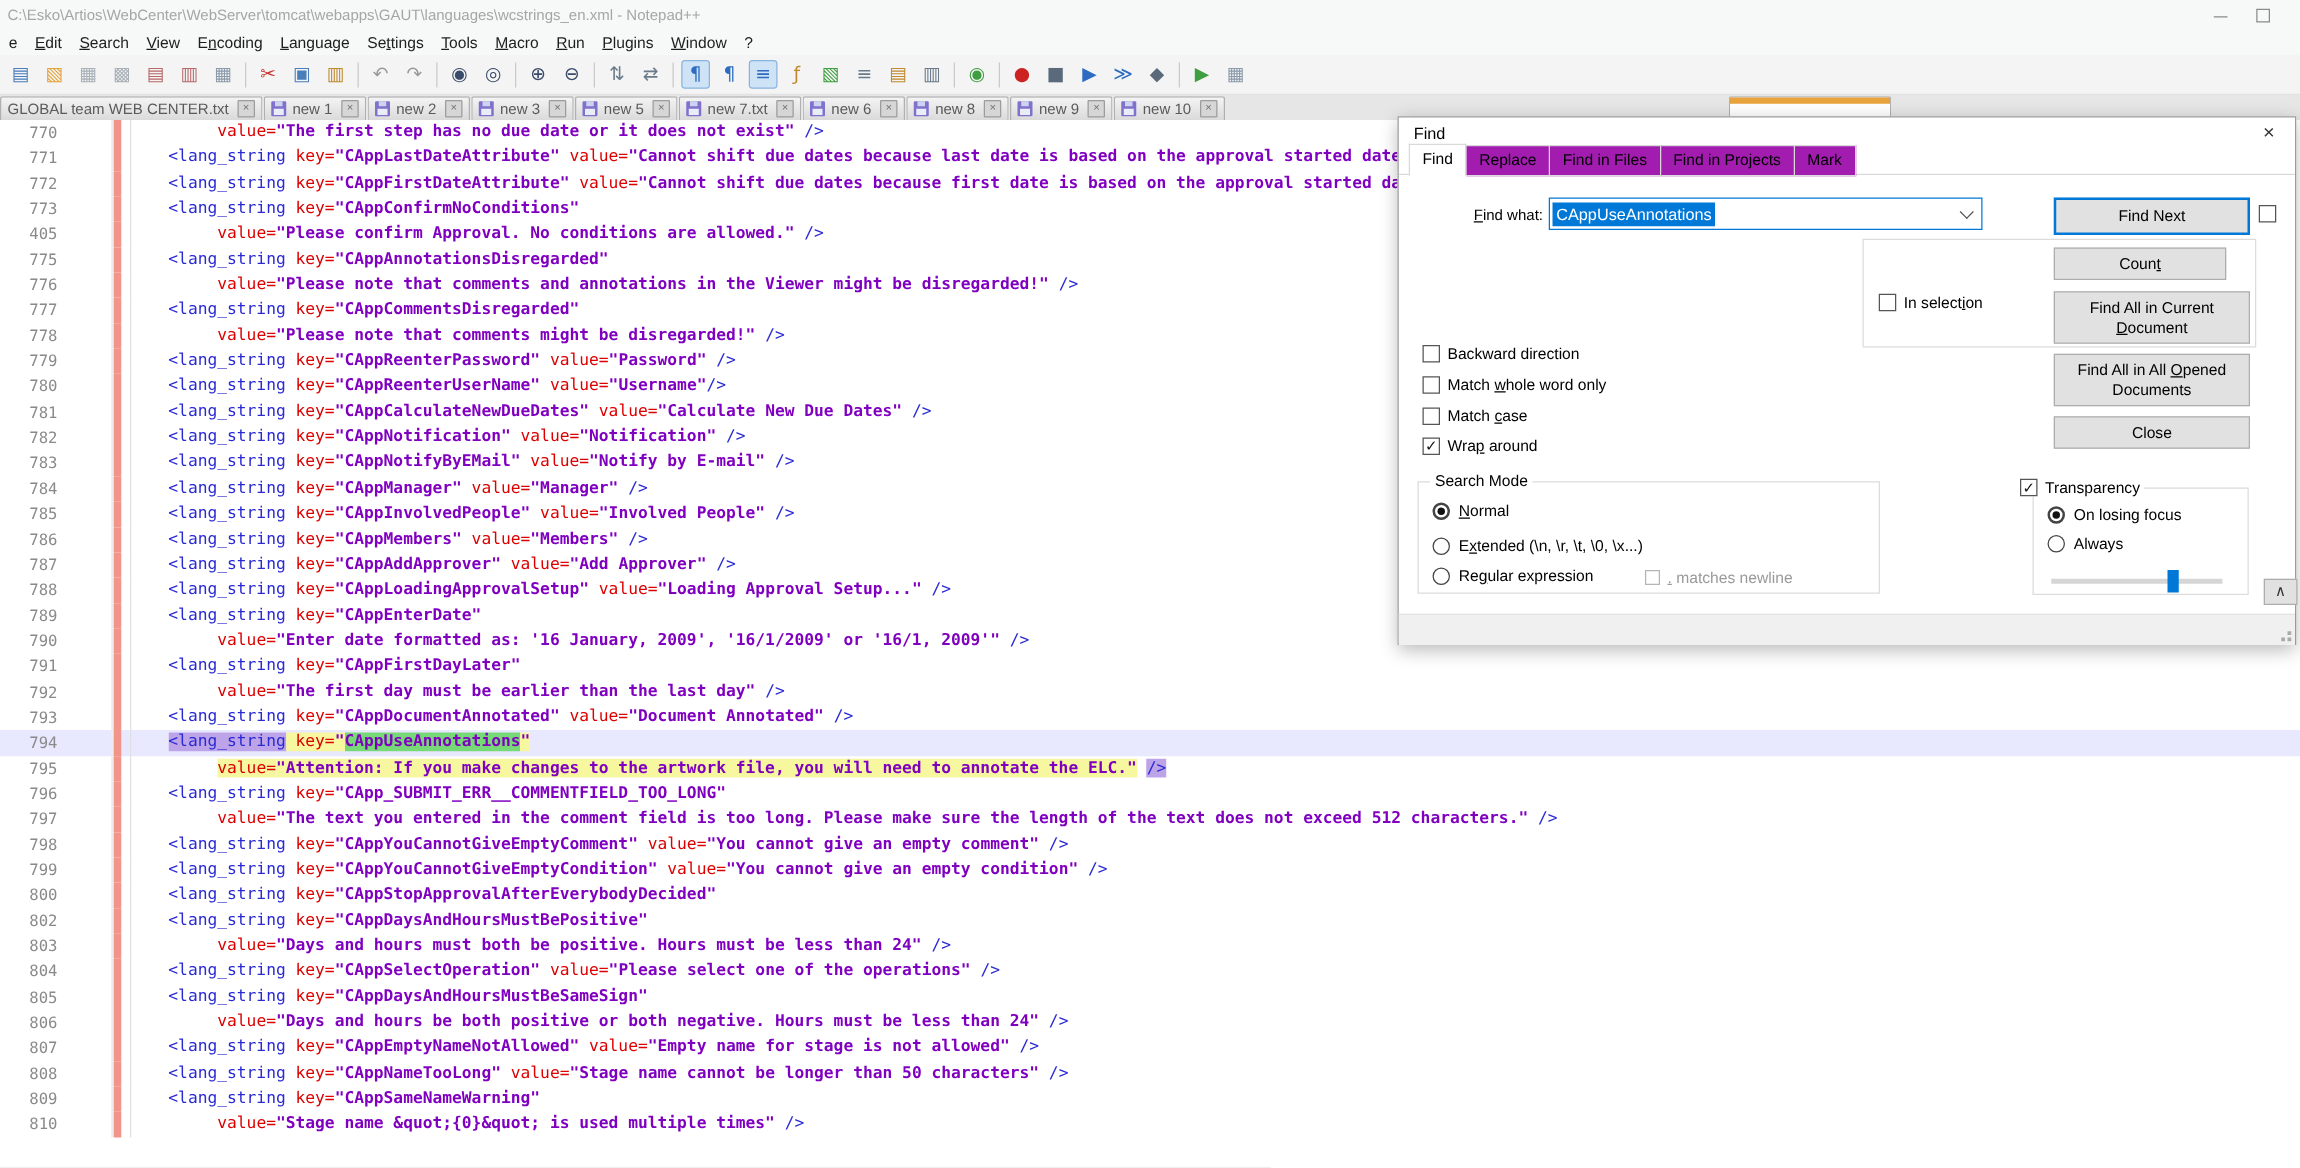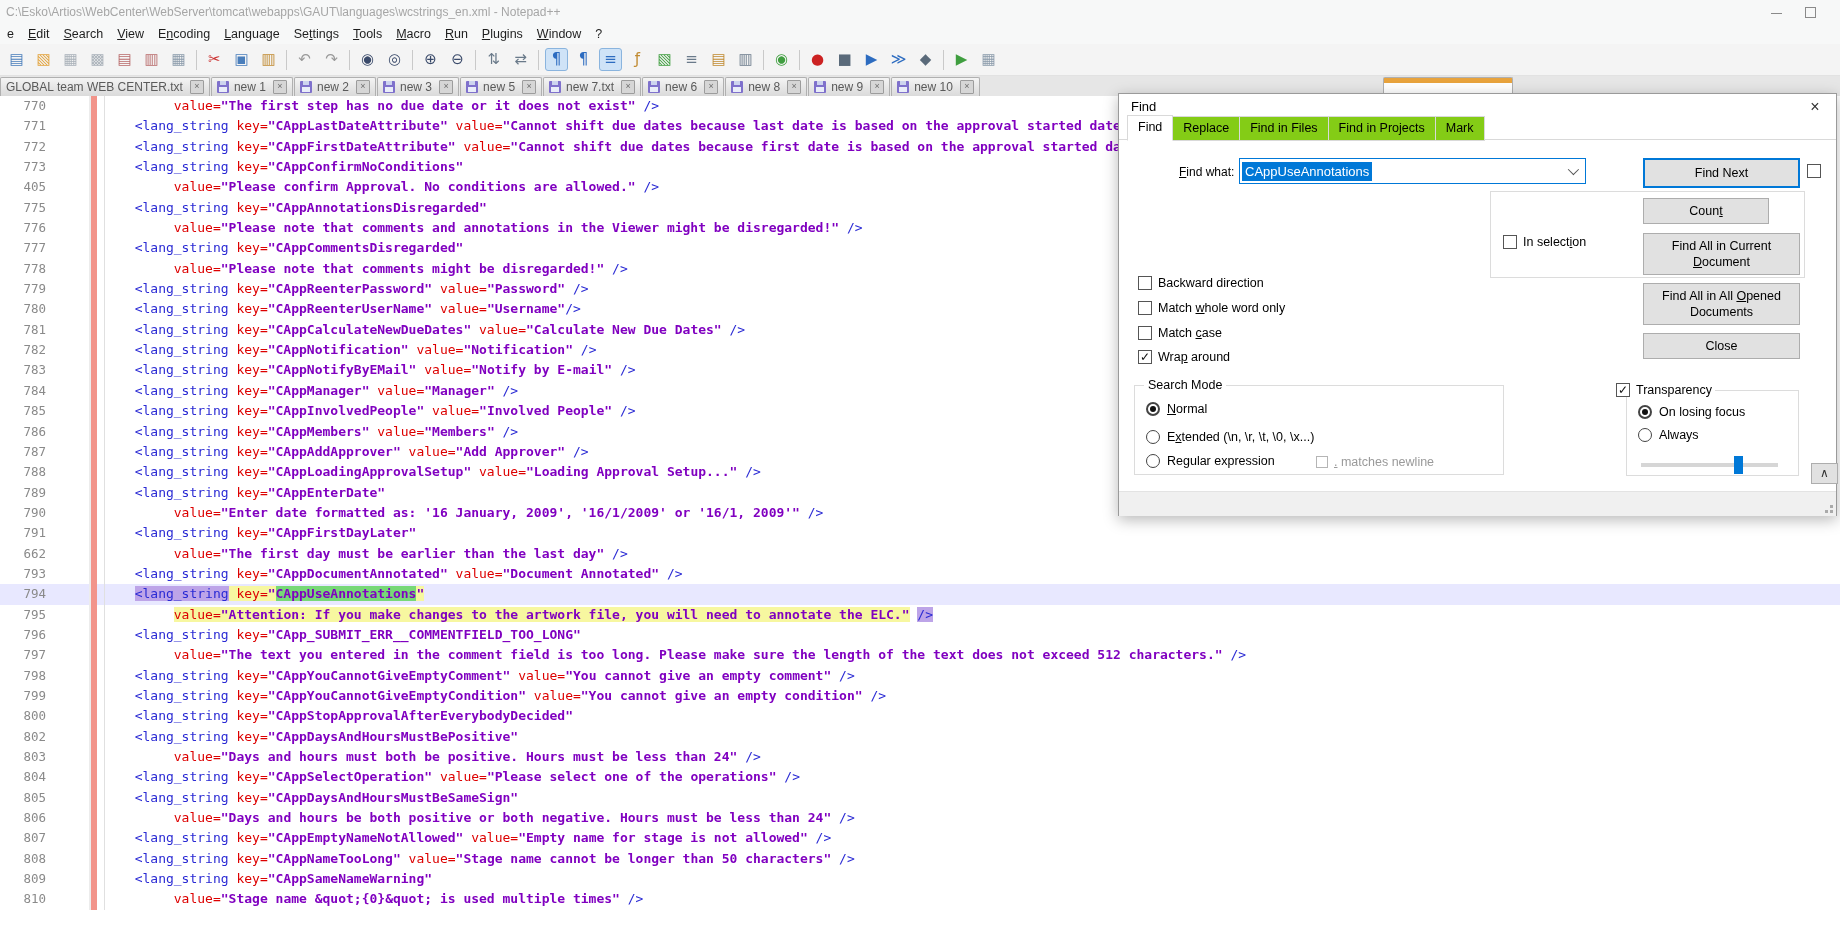"Replace" .dtab { background: #84cc16 -> #a21caf }
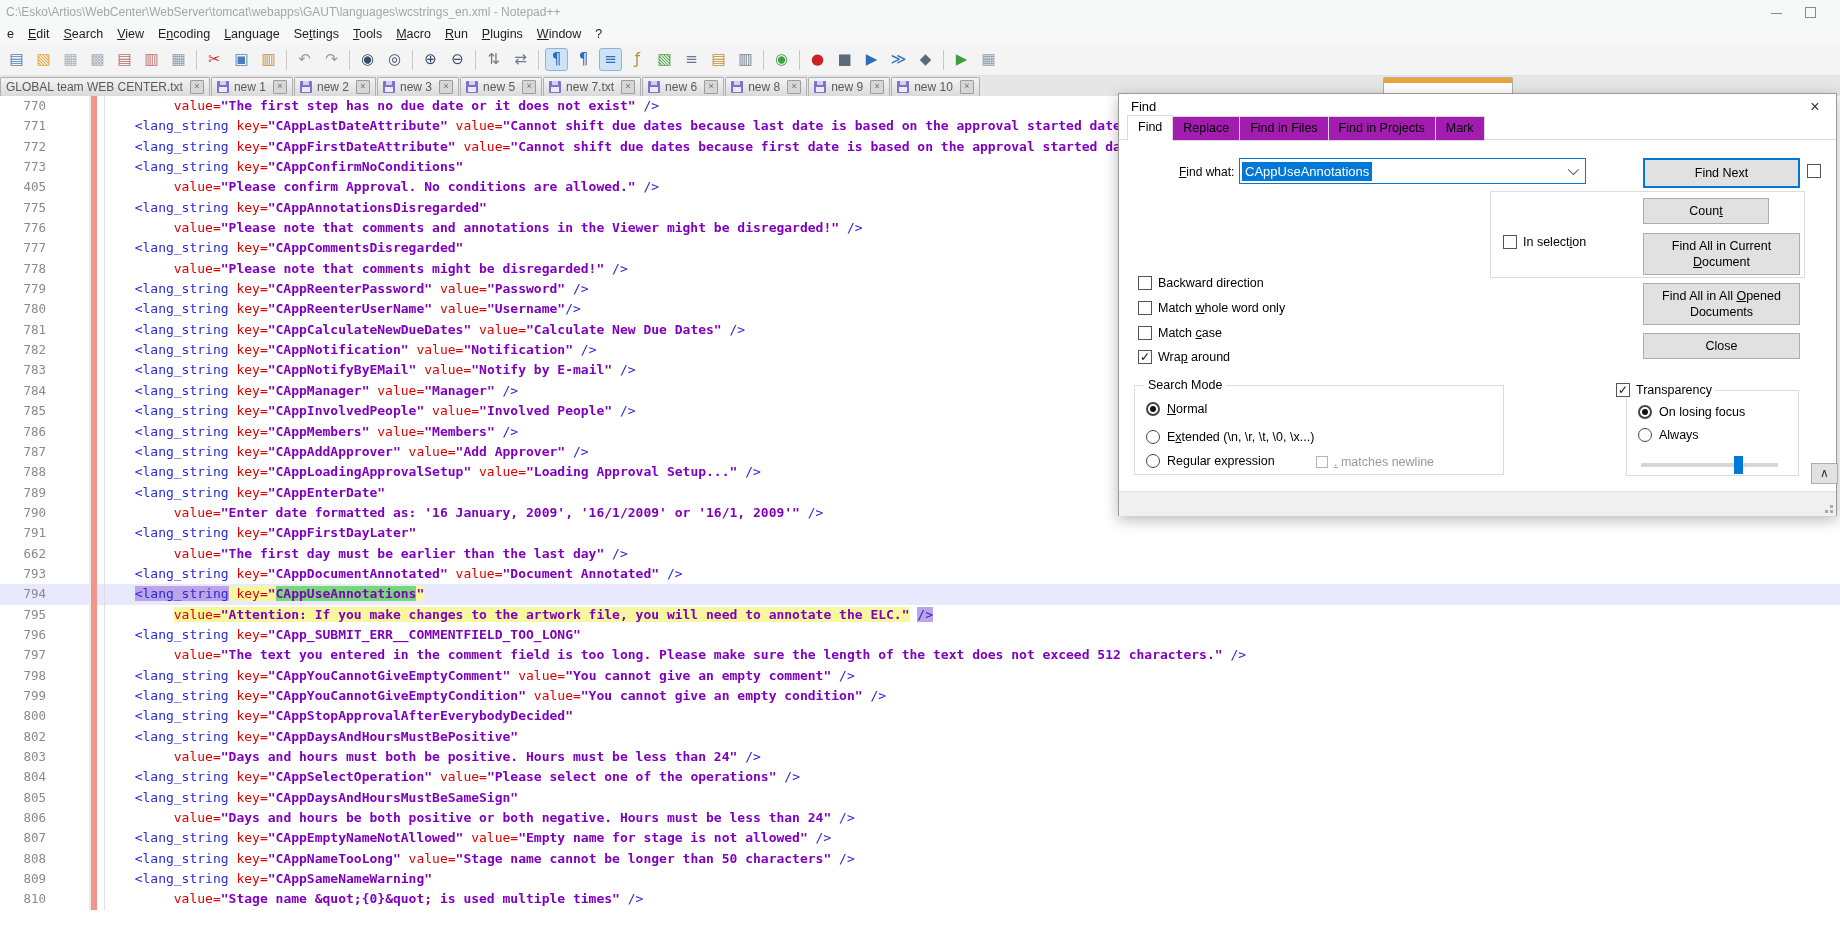"Coun" div.btn { width: 126px -> 138px }
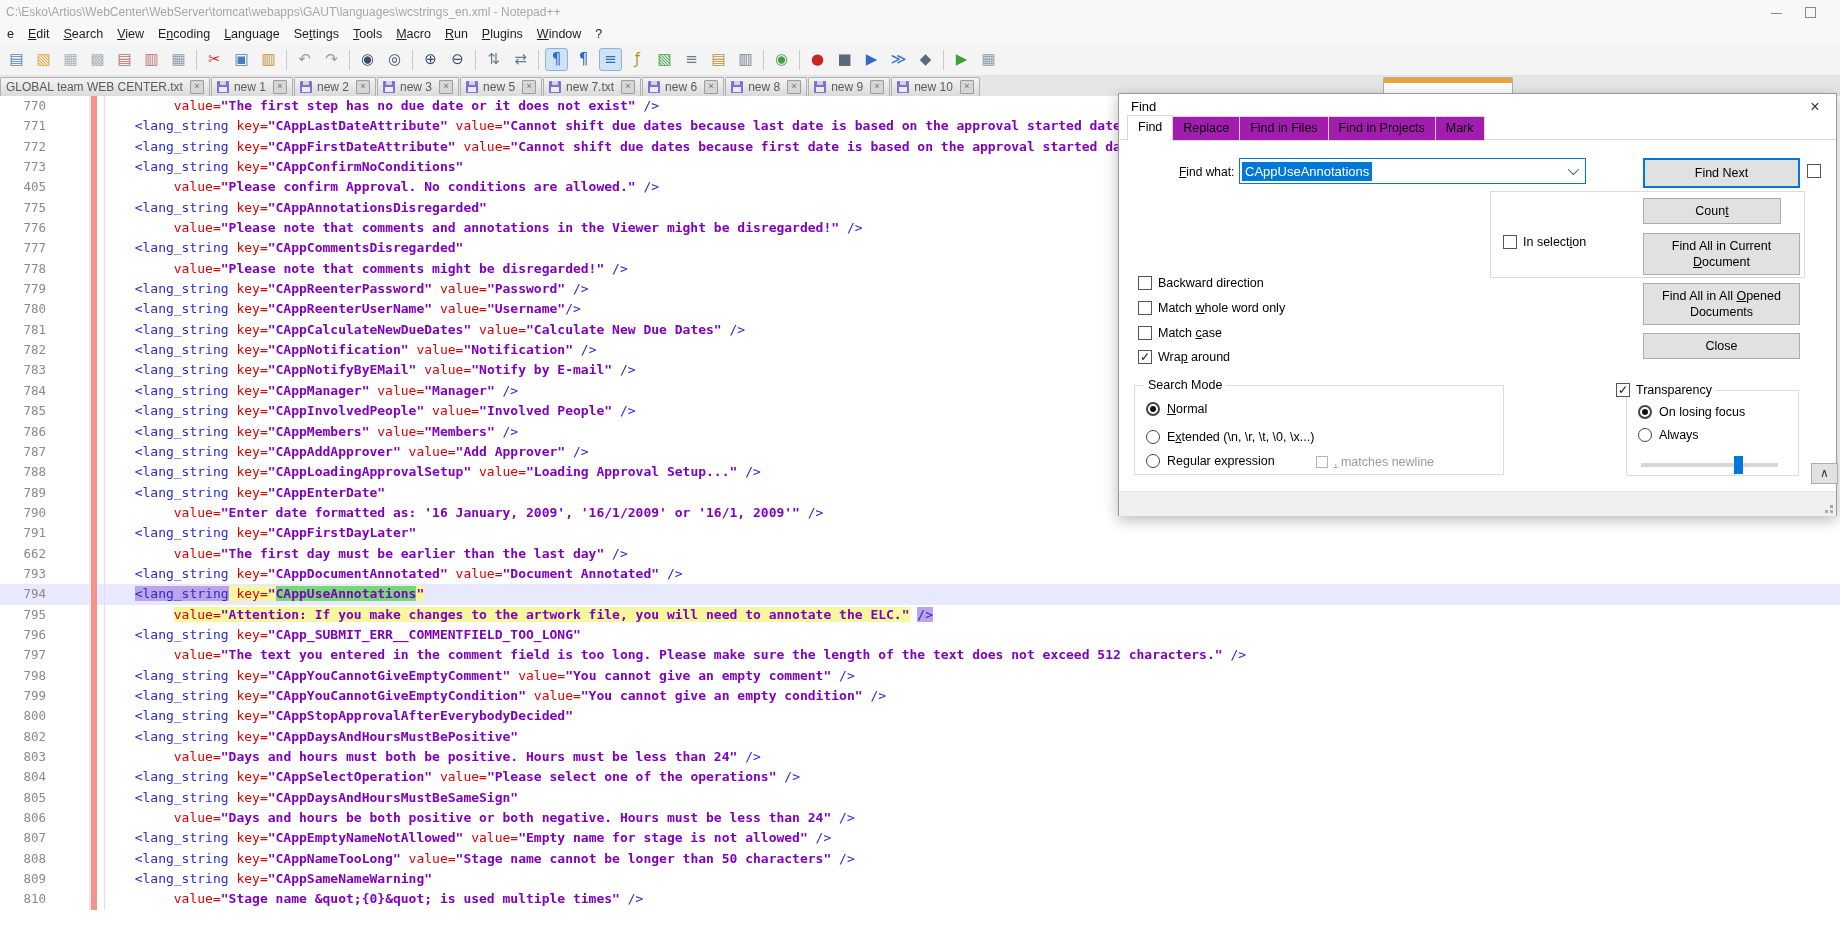"662" span.ln { text: 662 -> 792 }
